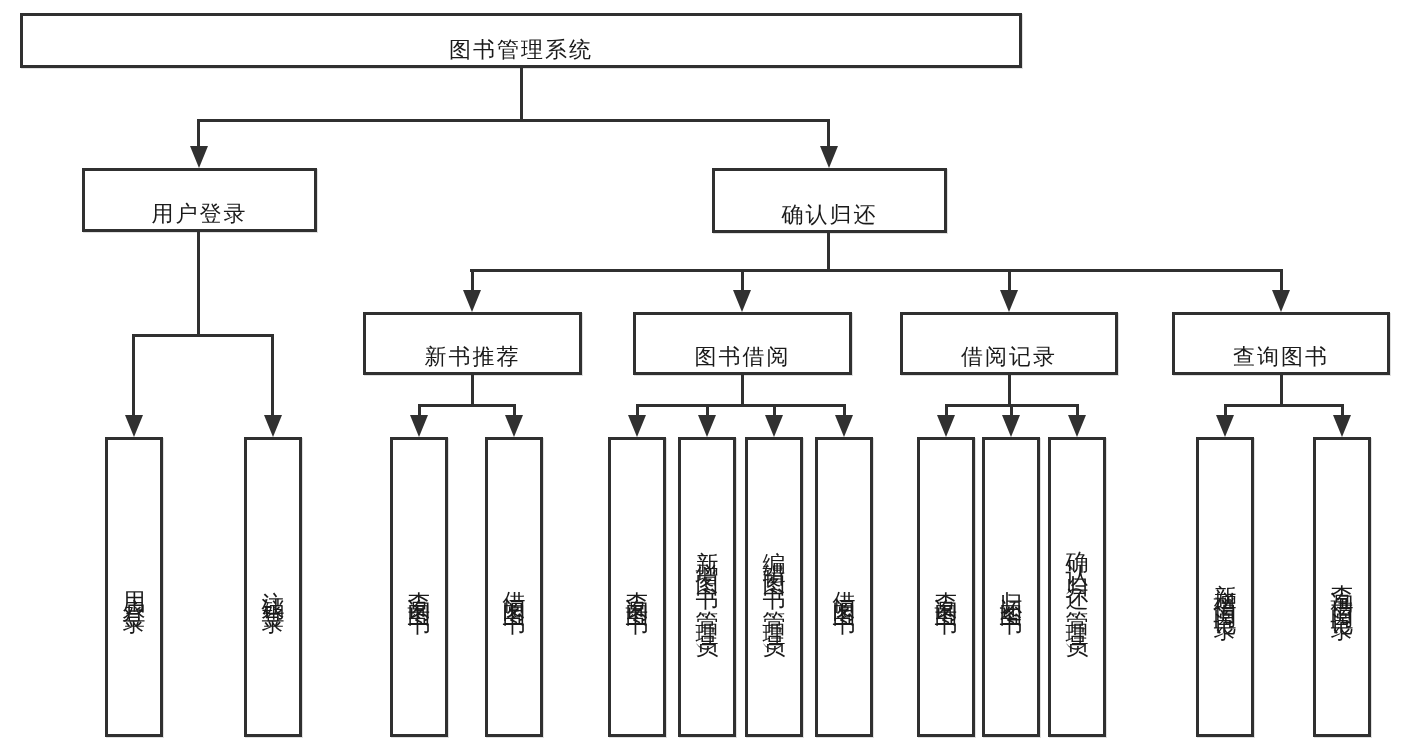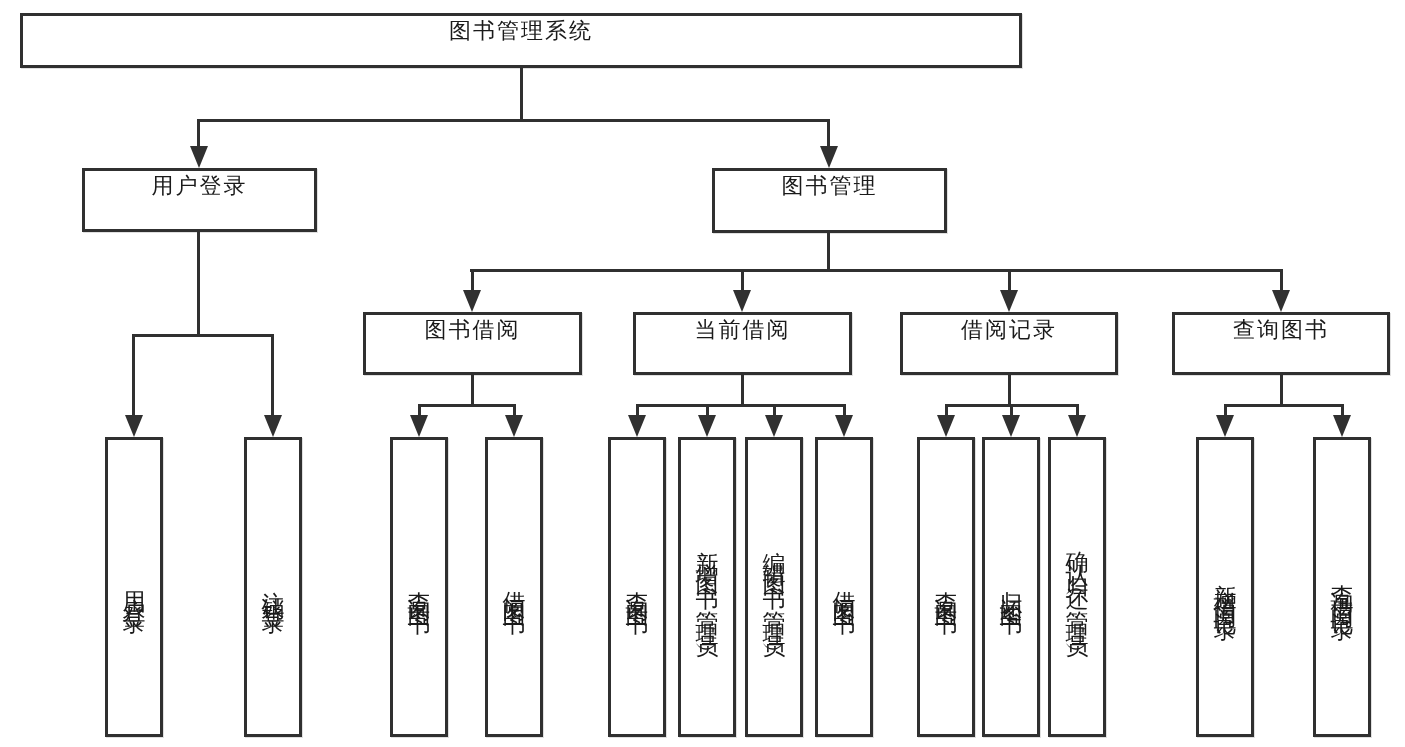"图书管理系统" .node { align-items: flex-start -> flex-end }
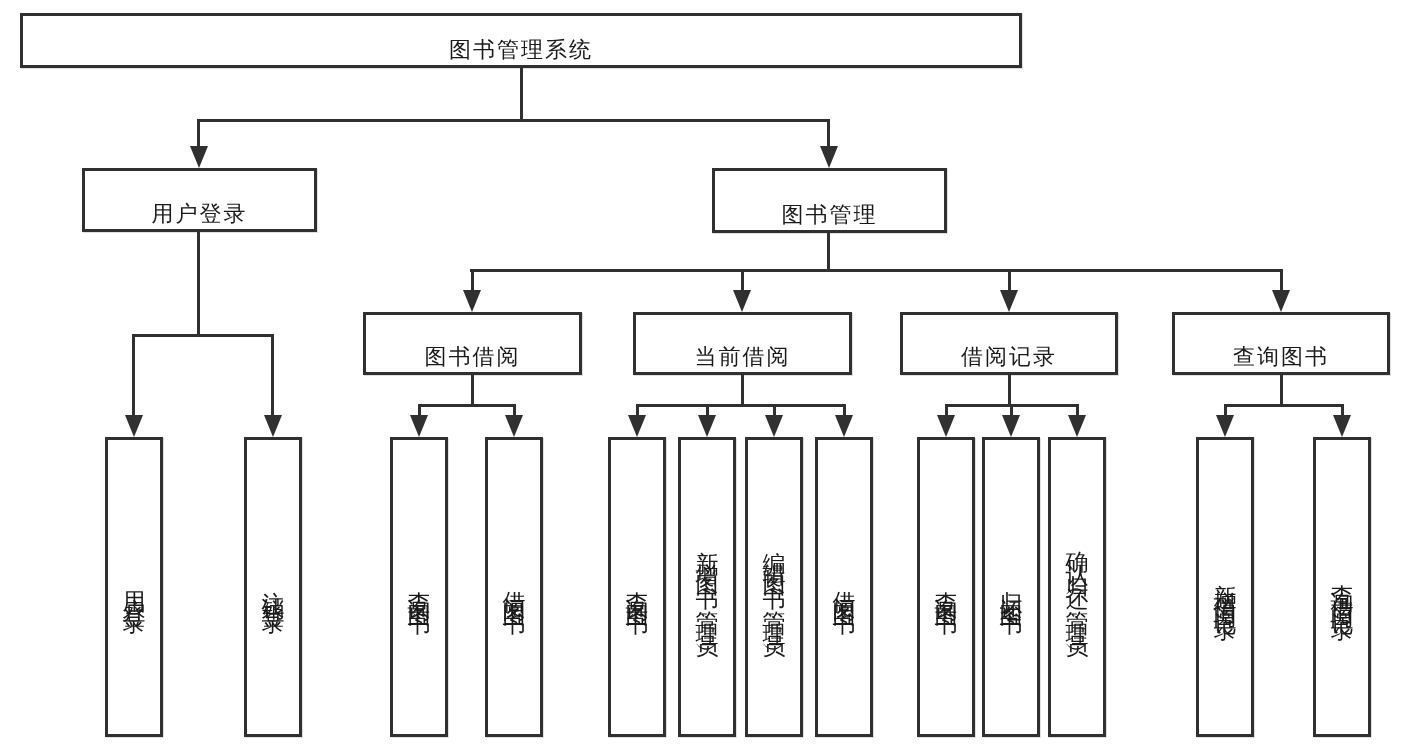"图书管理" span { text: 图书管理 -> 确认归还 }
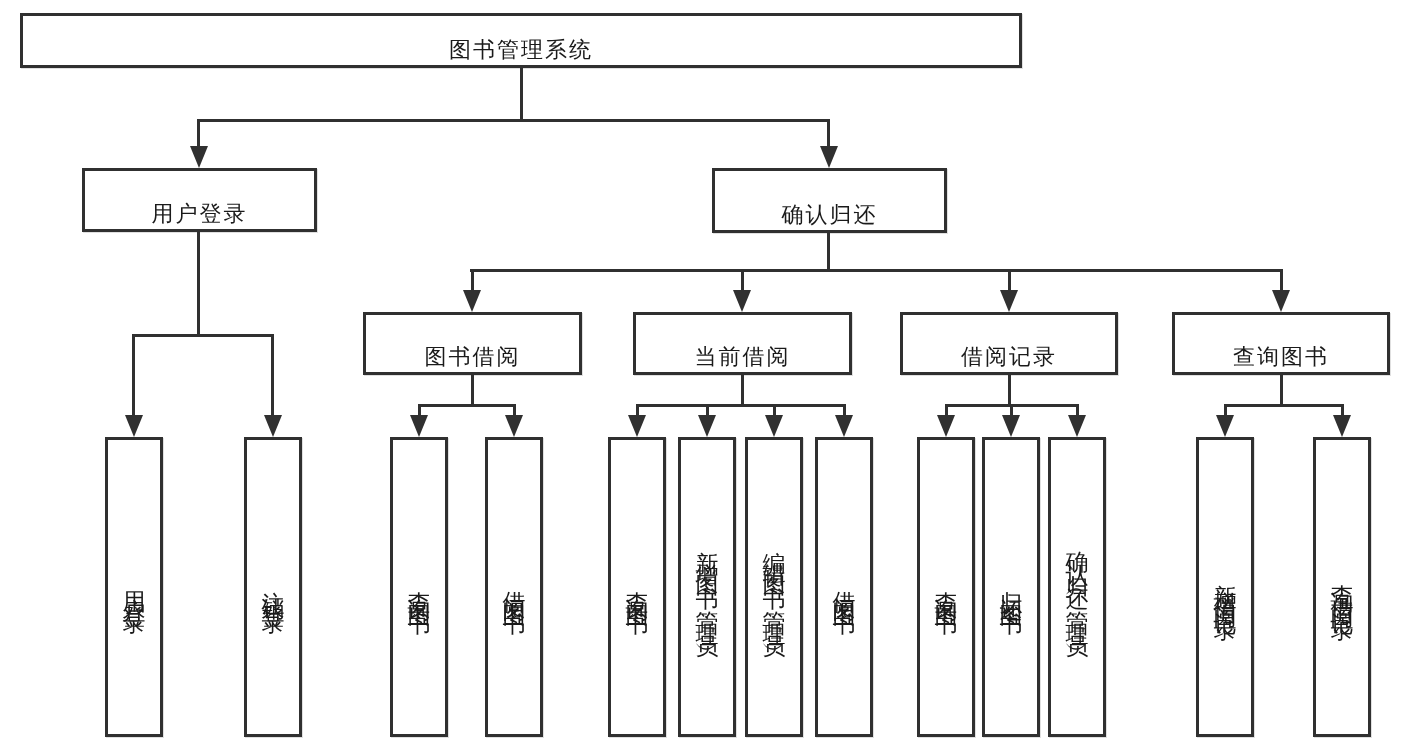"图书借阅" span { text: 图书借阅 -> 新书推荐 }
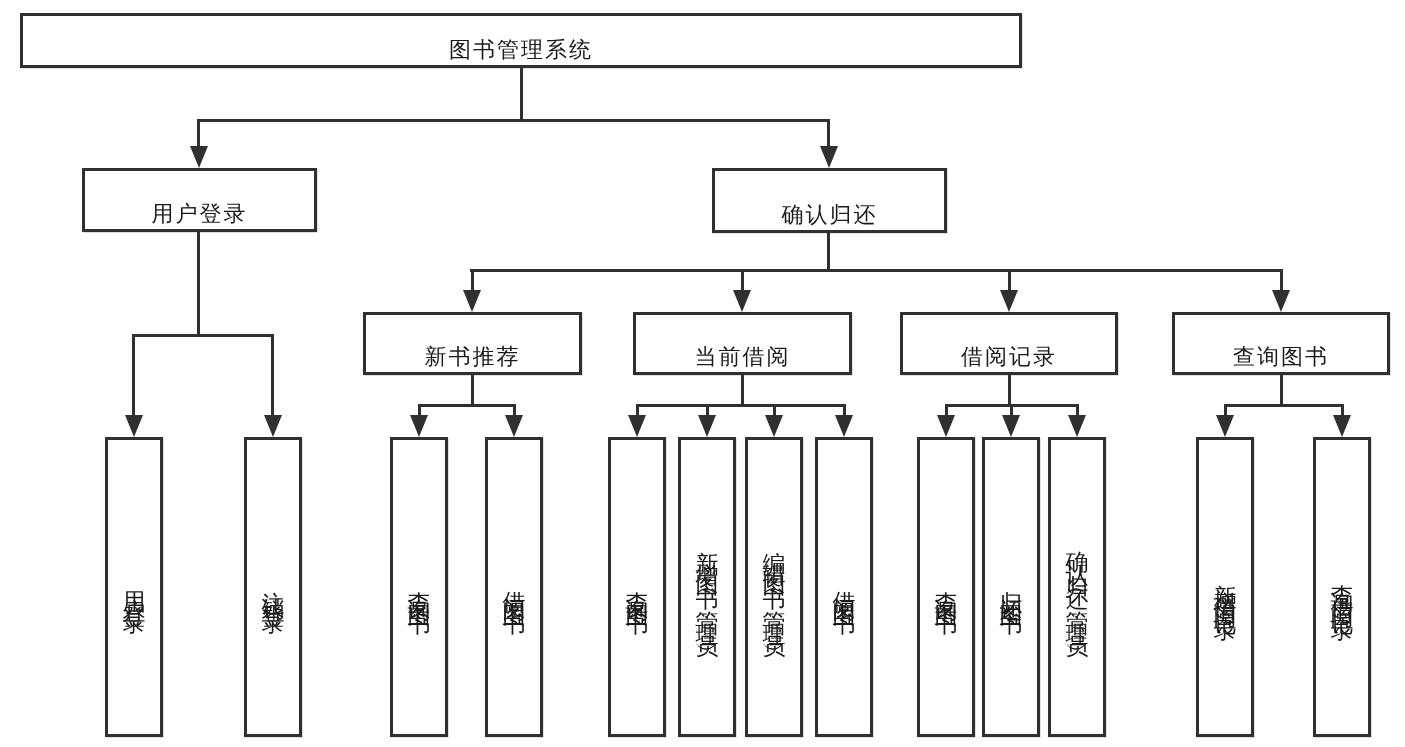"当前借阅" span { text: 当前 -> 图书 }
